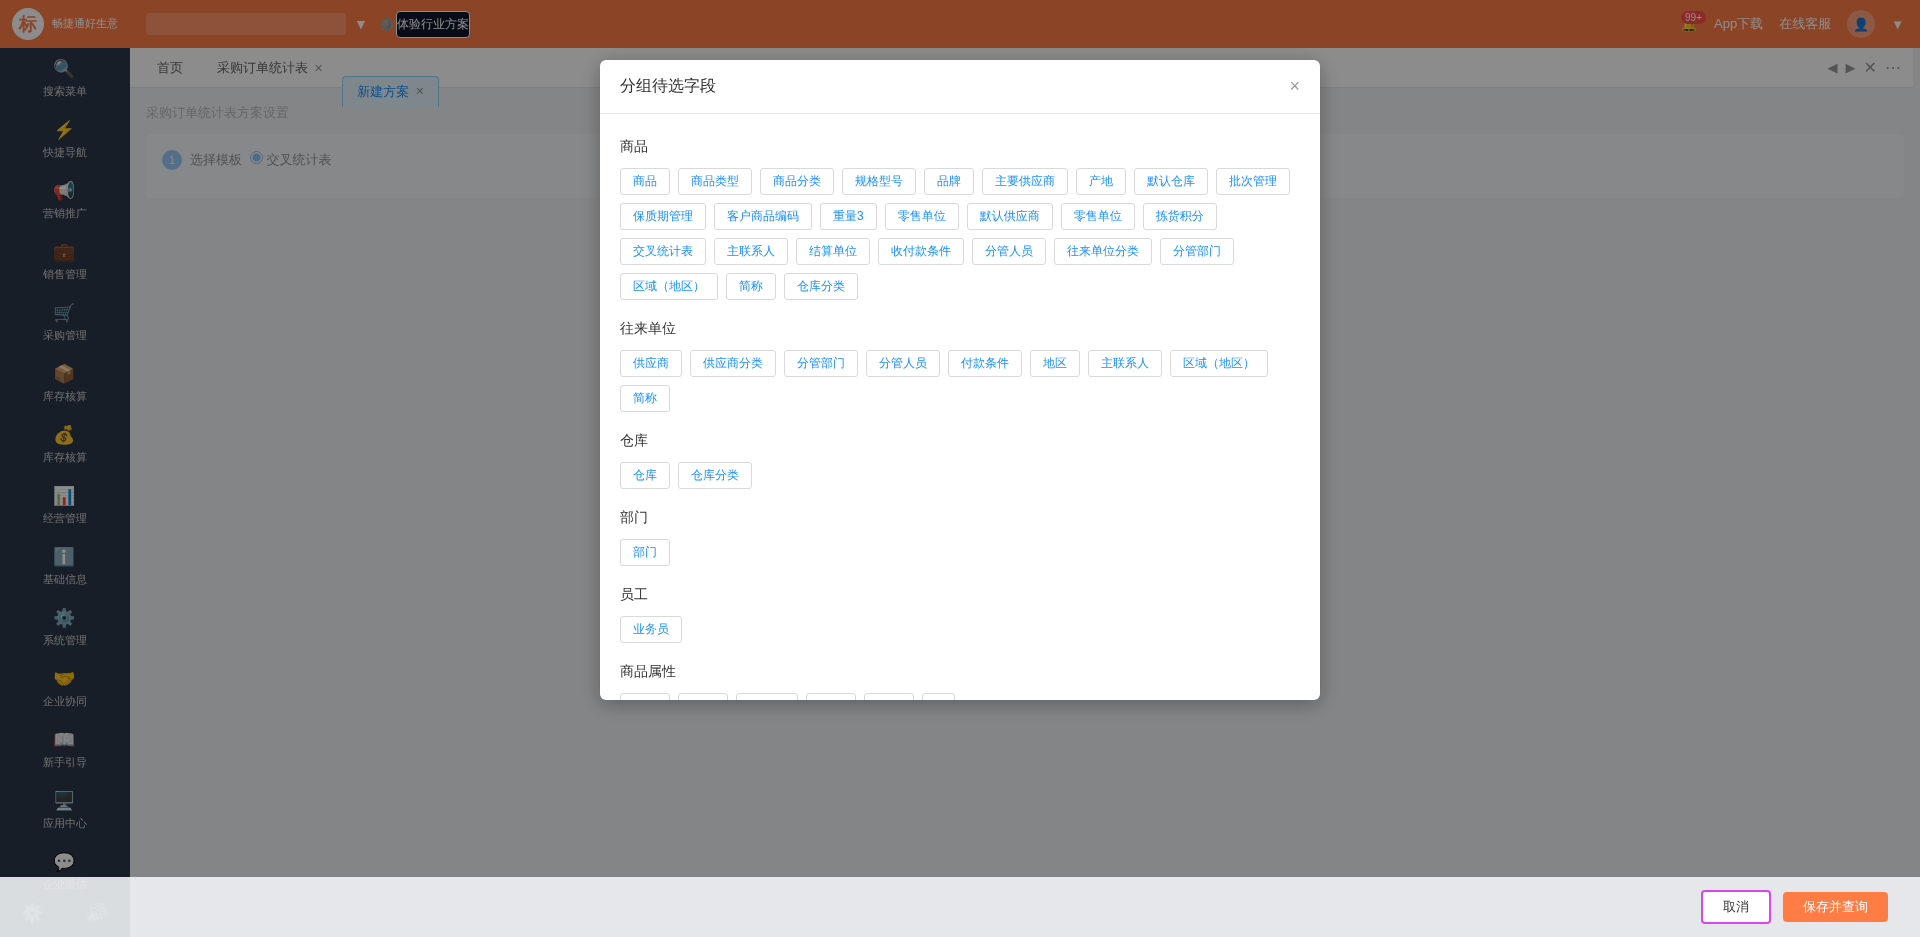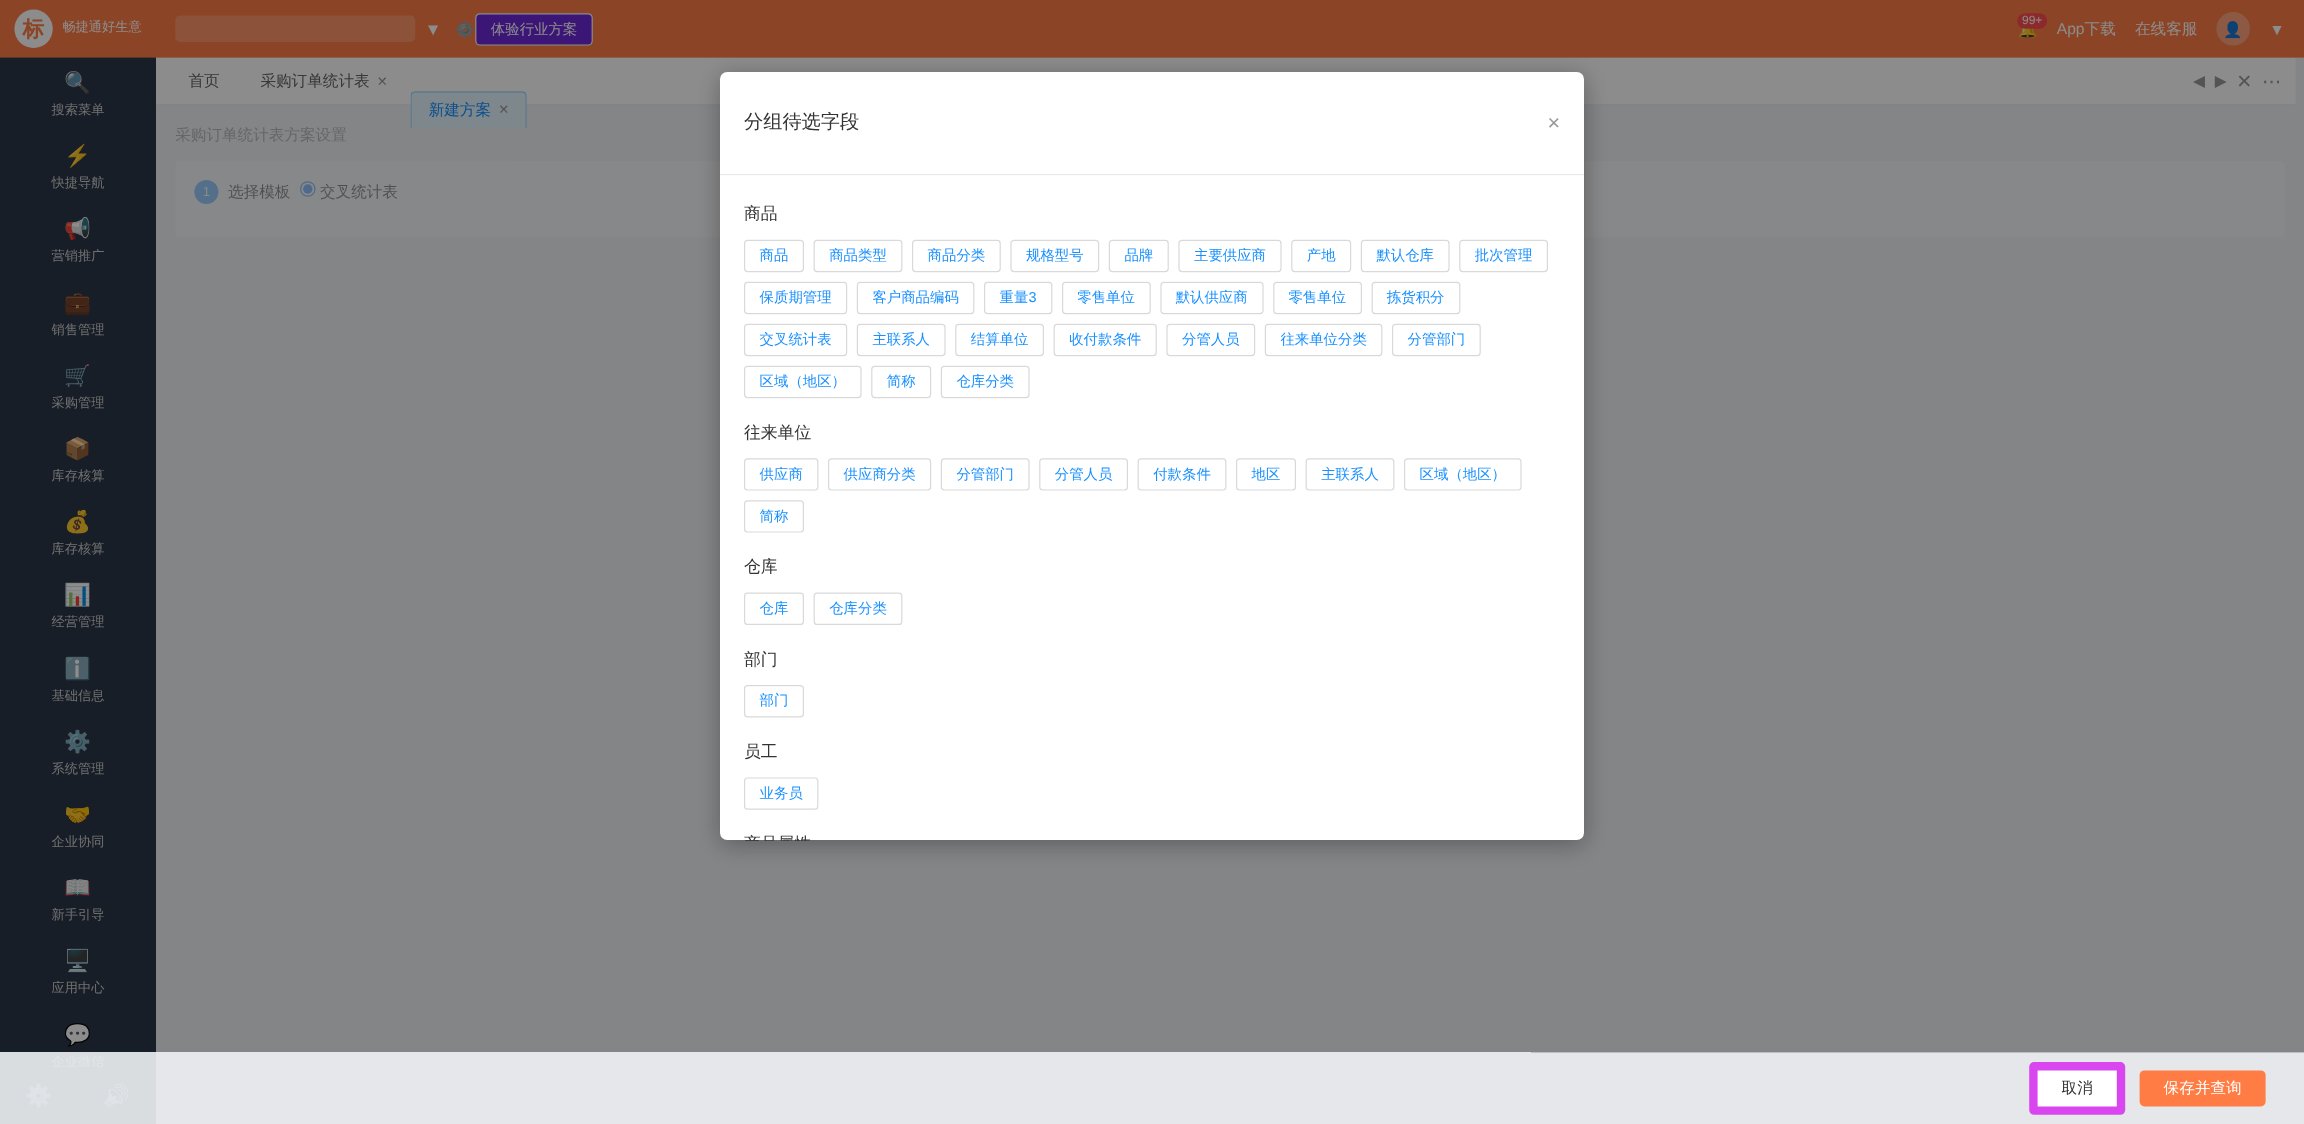"体验行业方案" .trial-btn { background: #6d28d9 -> #0f172a; padding: 4px 12px -> 4px 0 }
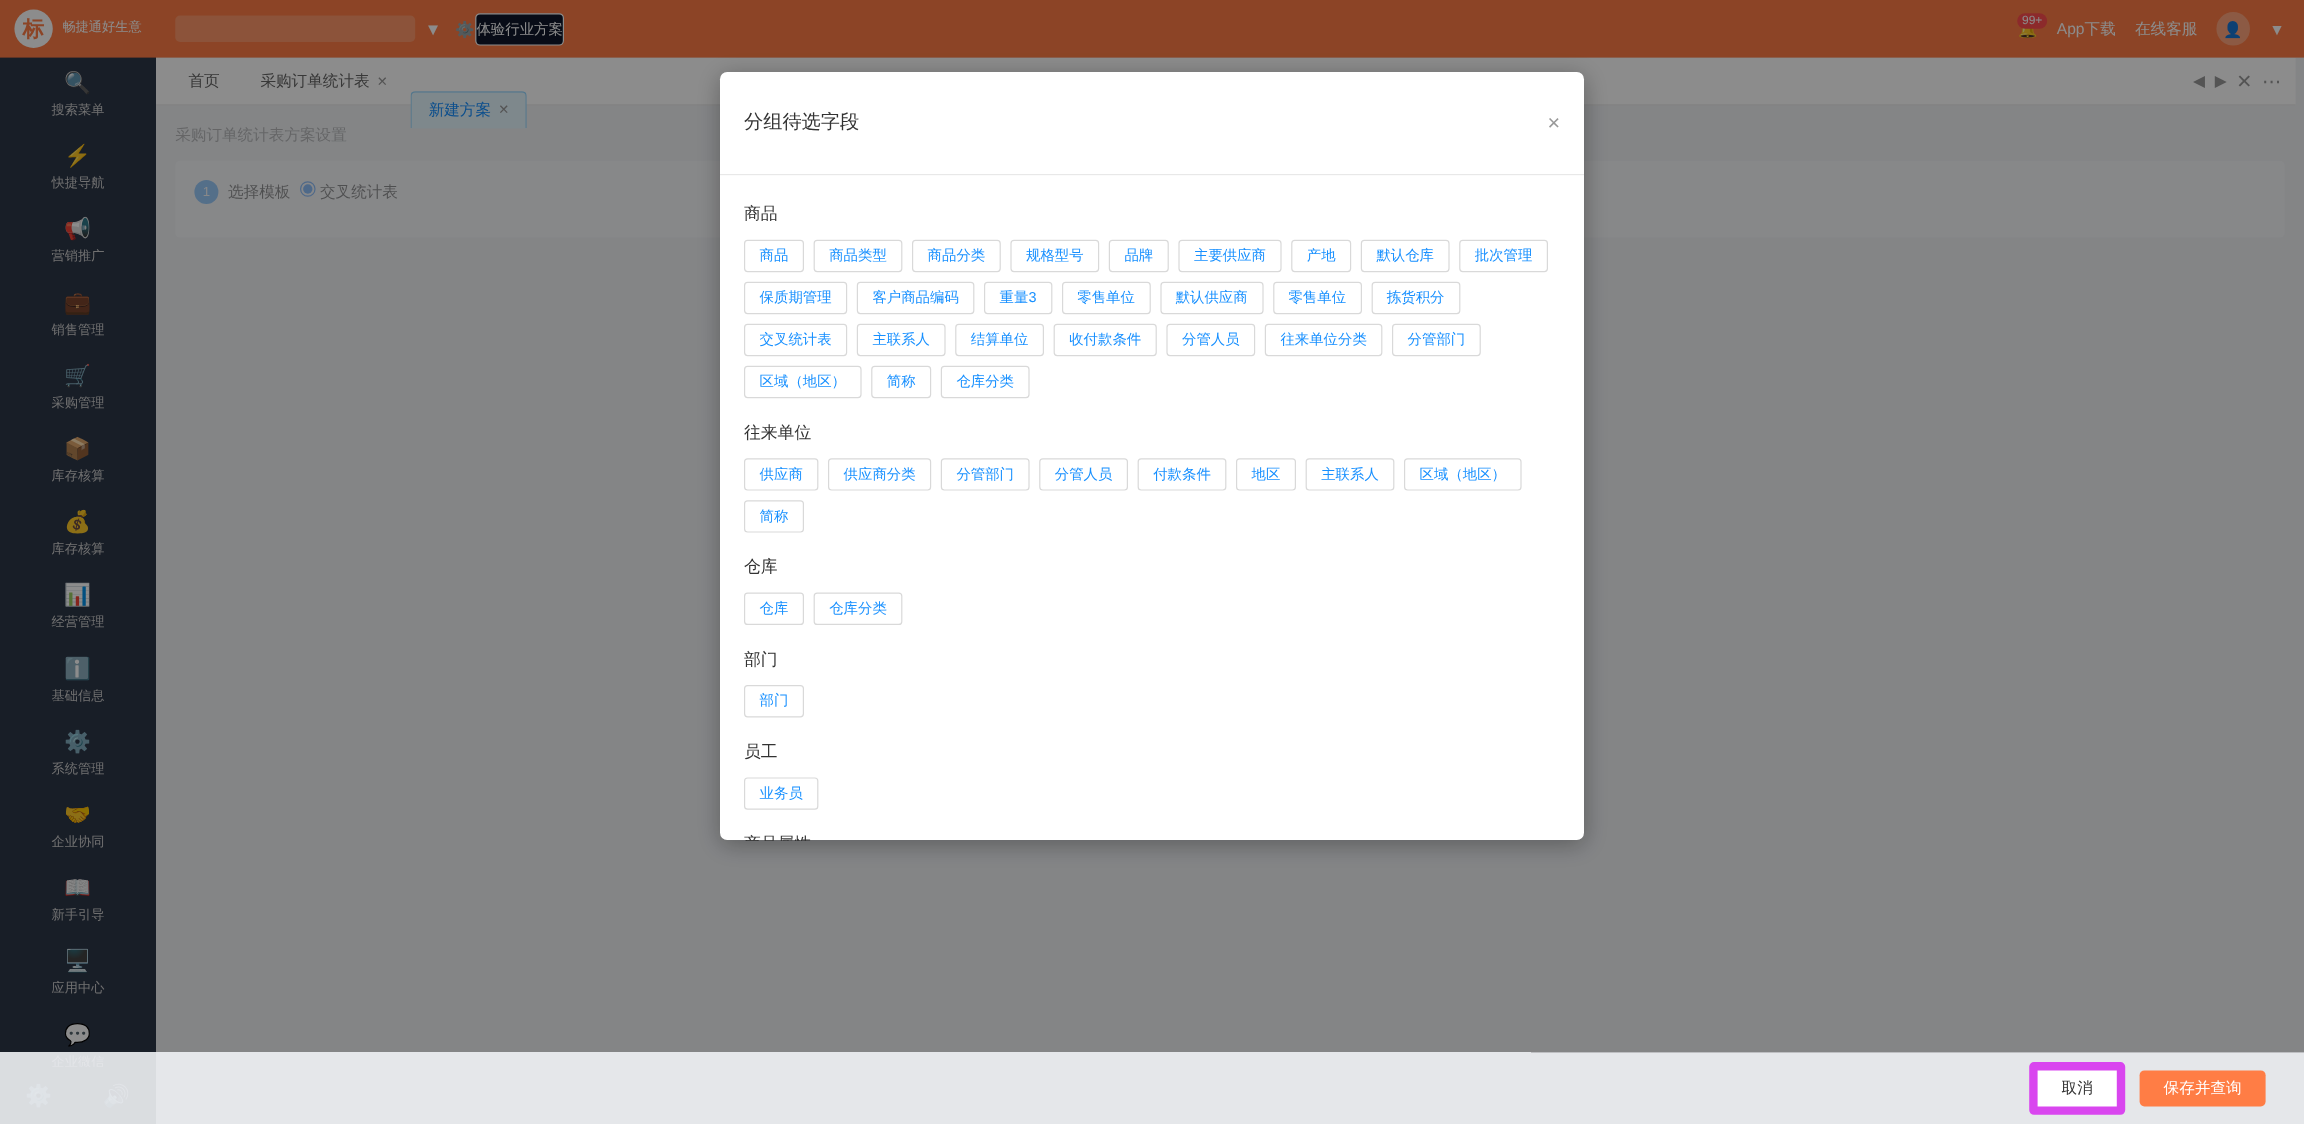"分组待选字段" .modal-header { padding: 32px 20px -> 16px 20px }
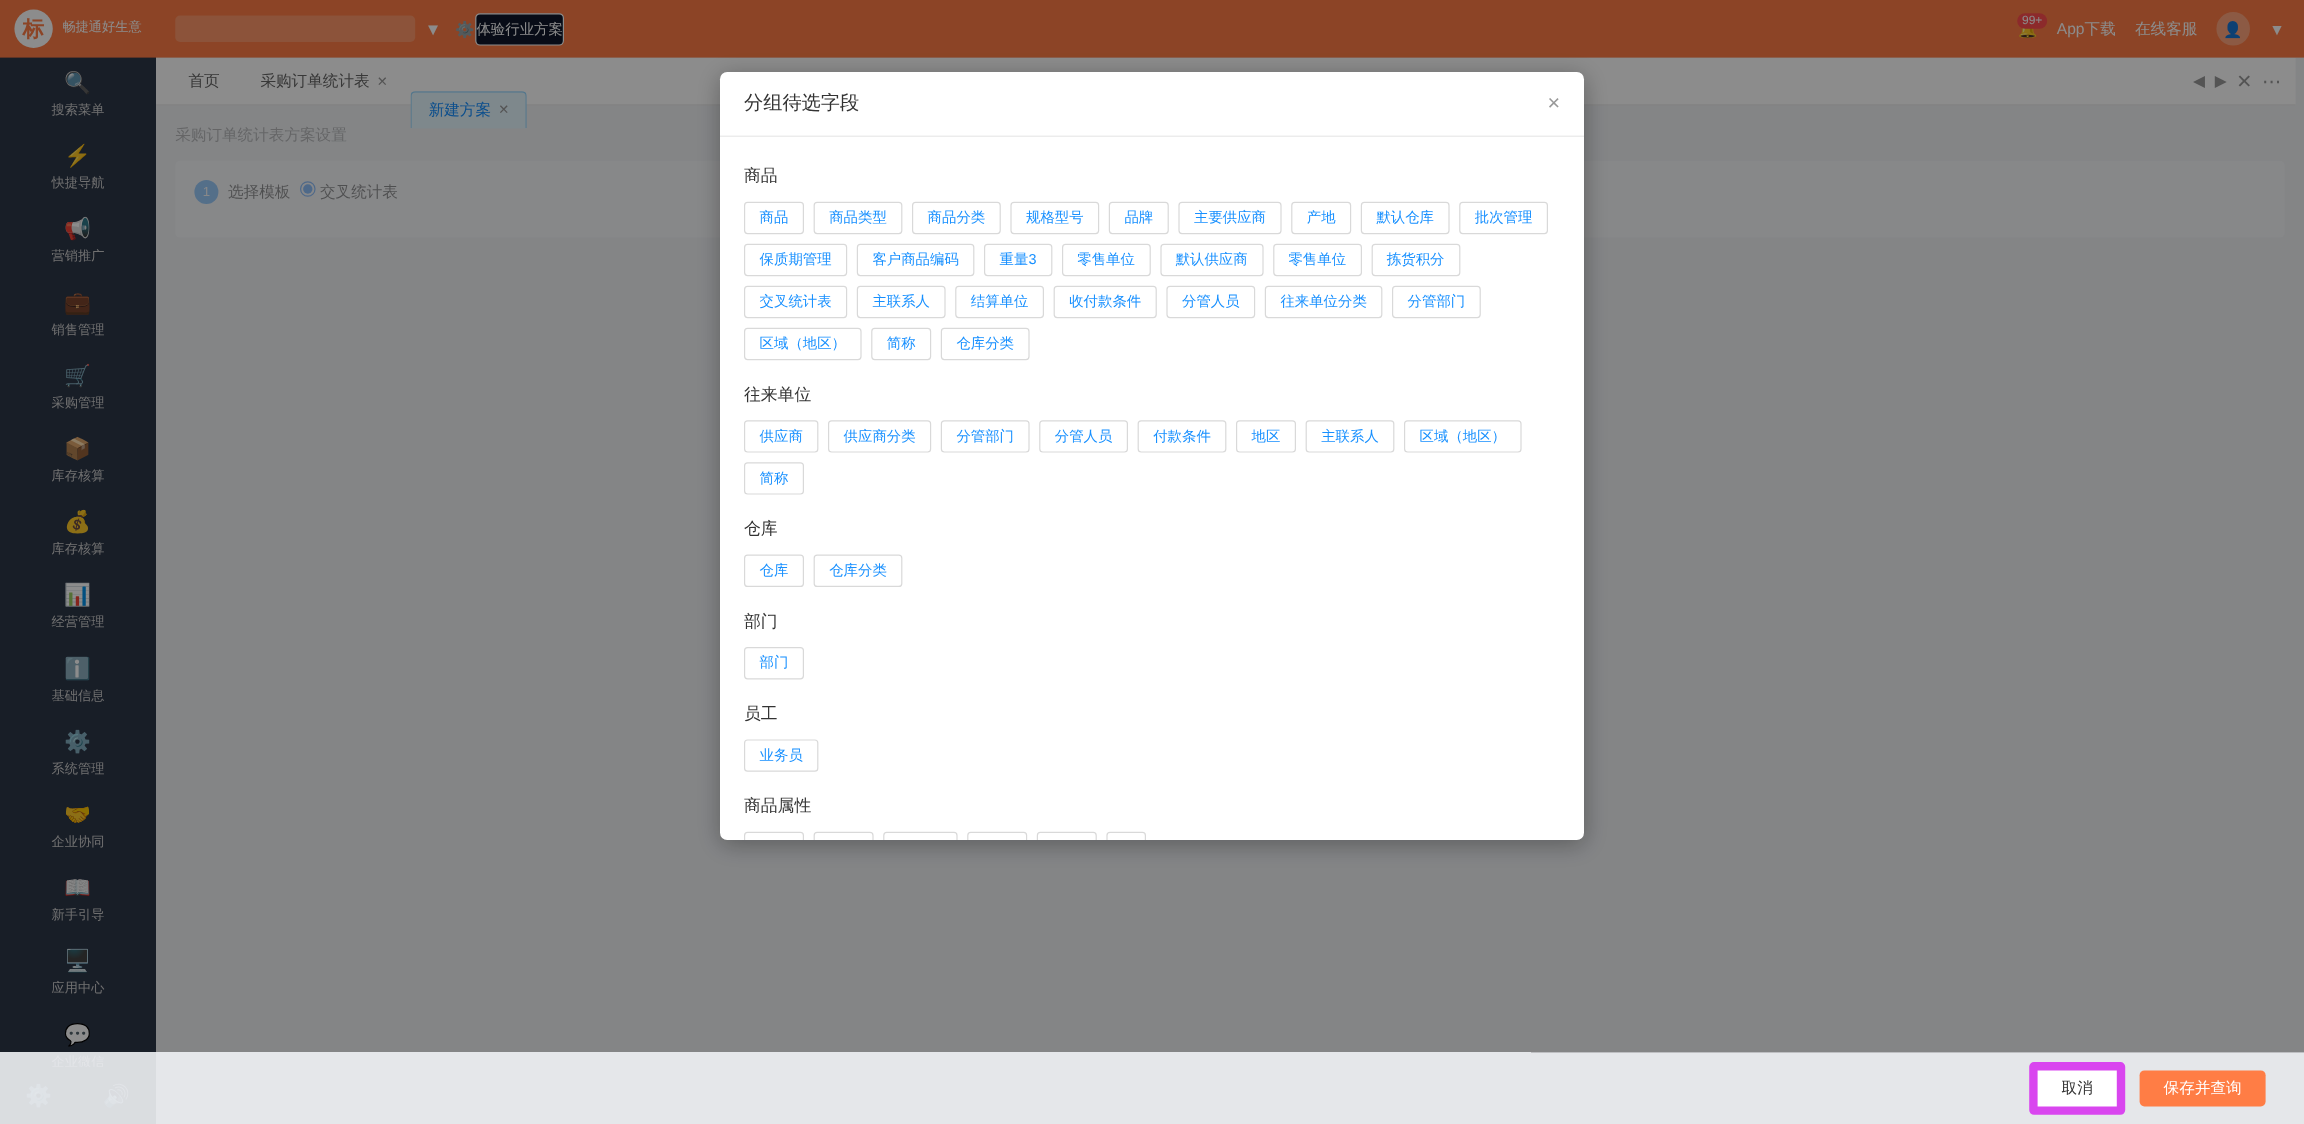"取消" .btn-cancel { border: 7px solid #d946ef -> 2px solid #d946ef }
